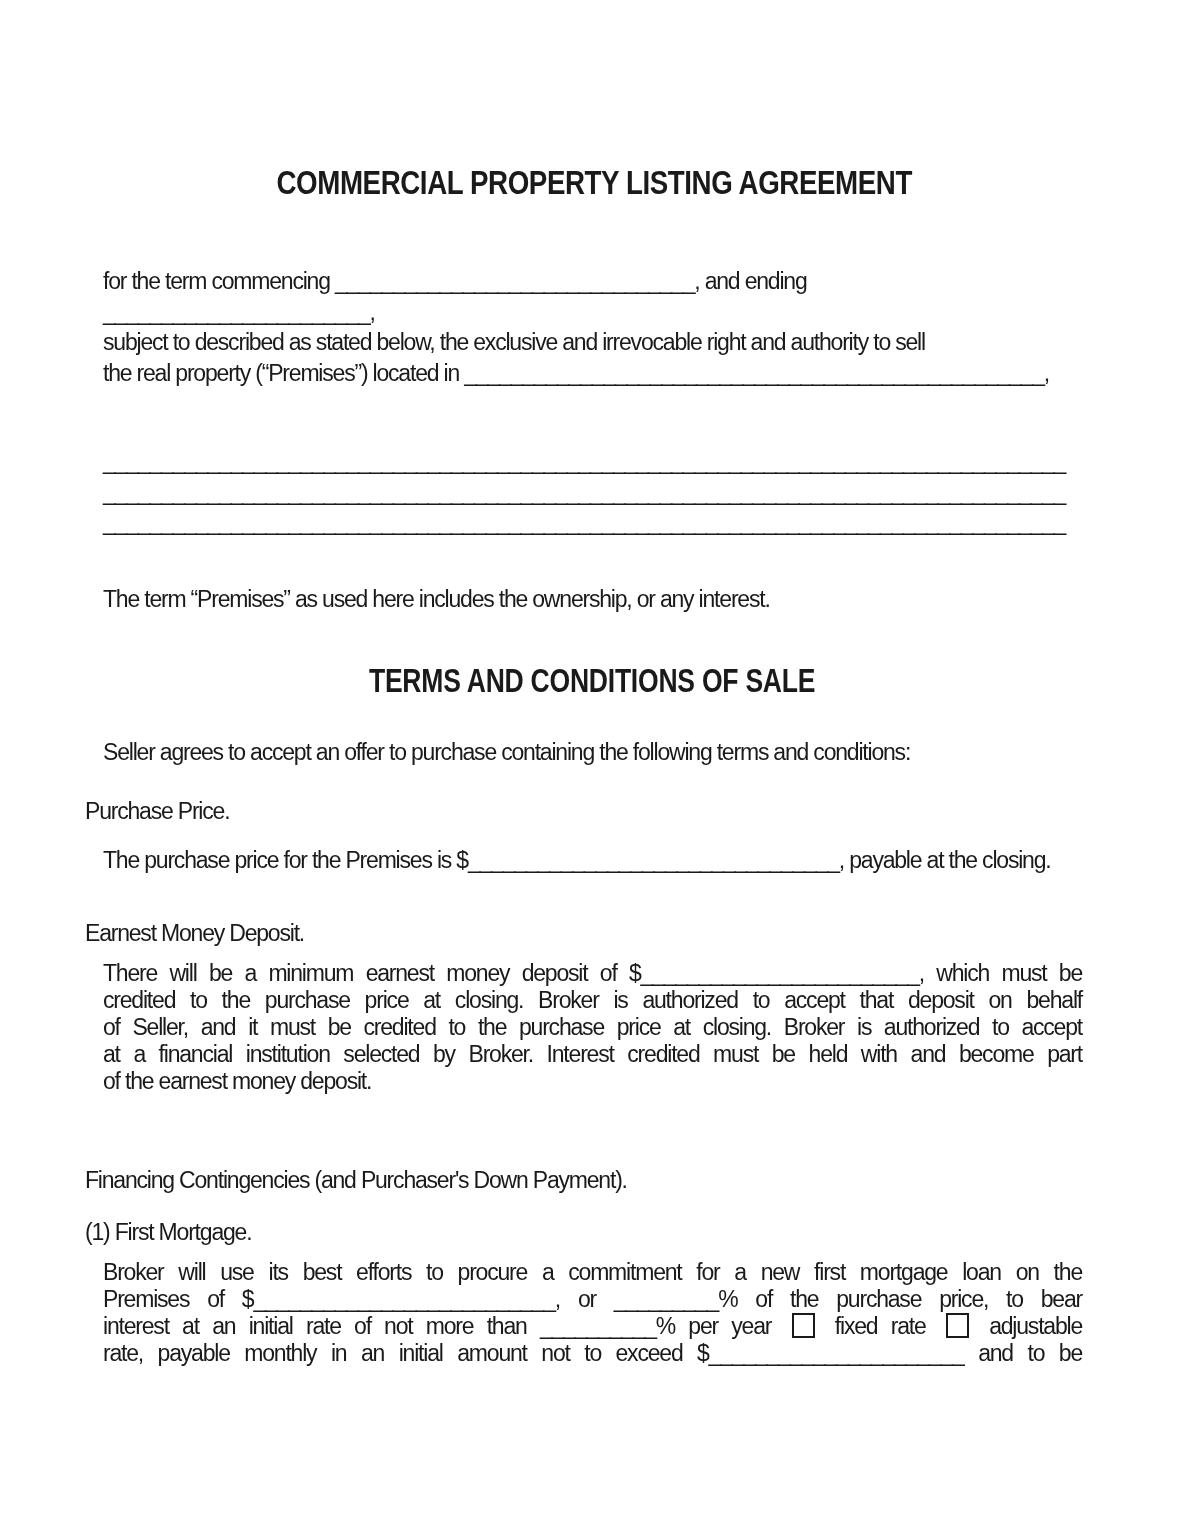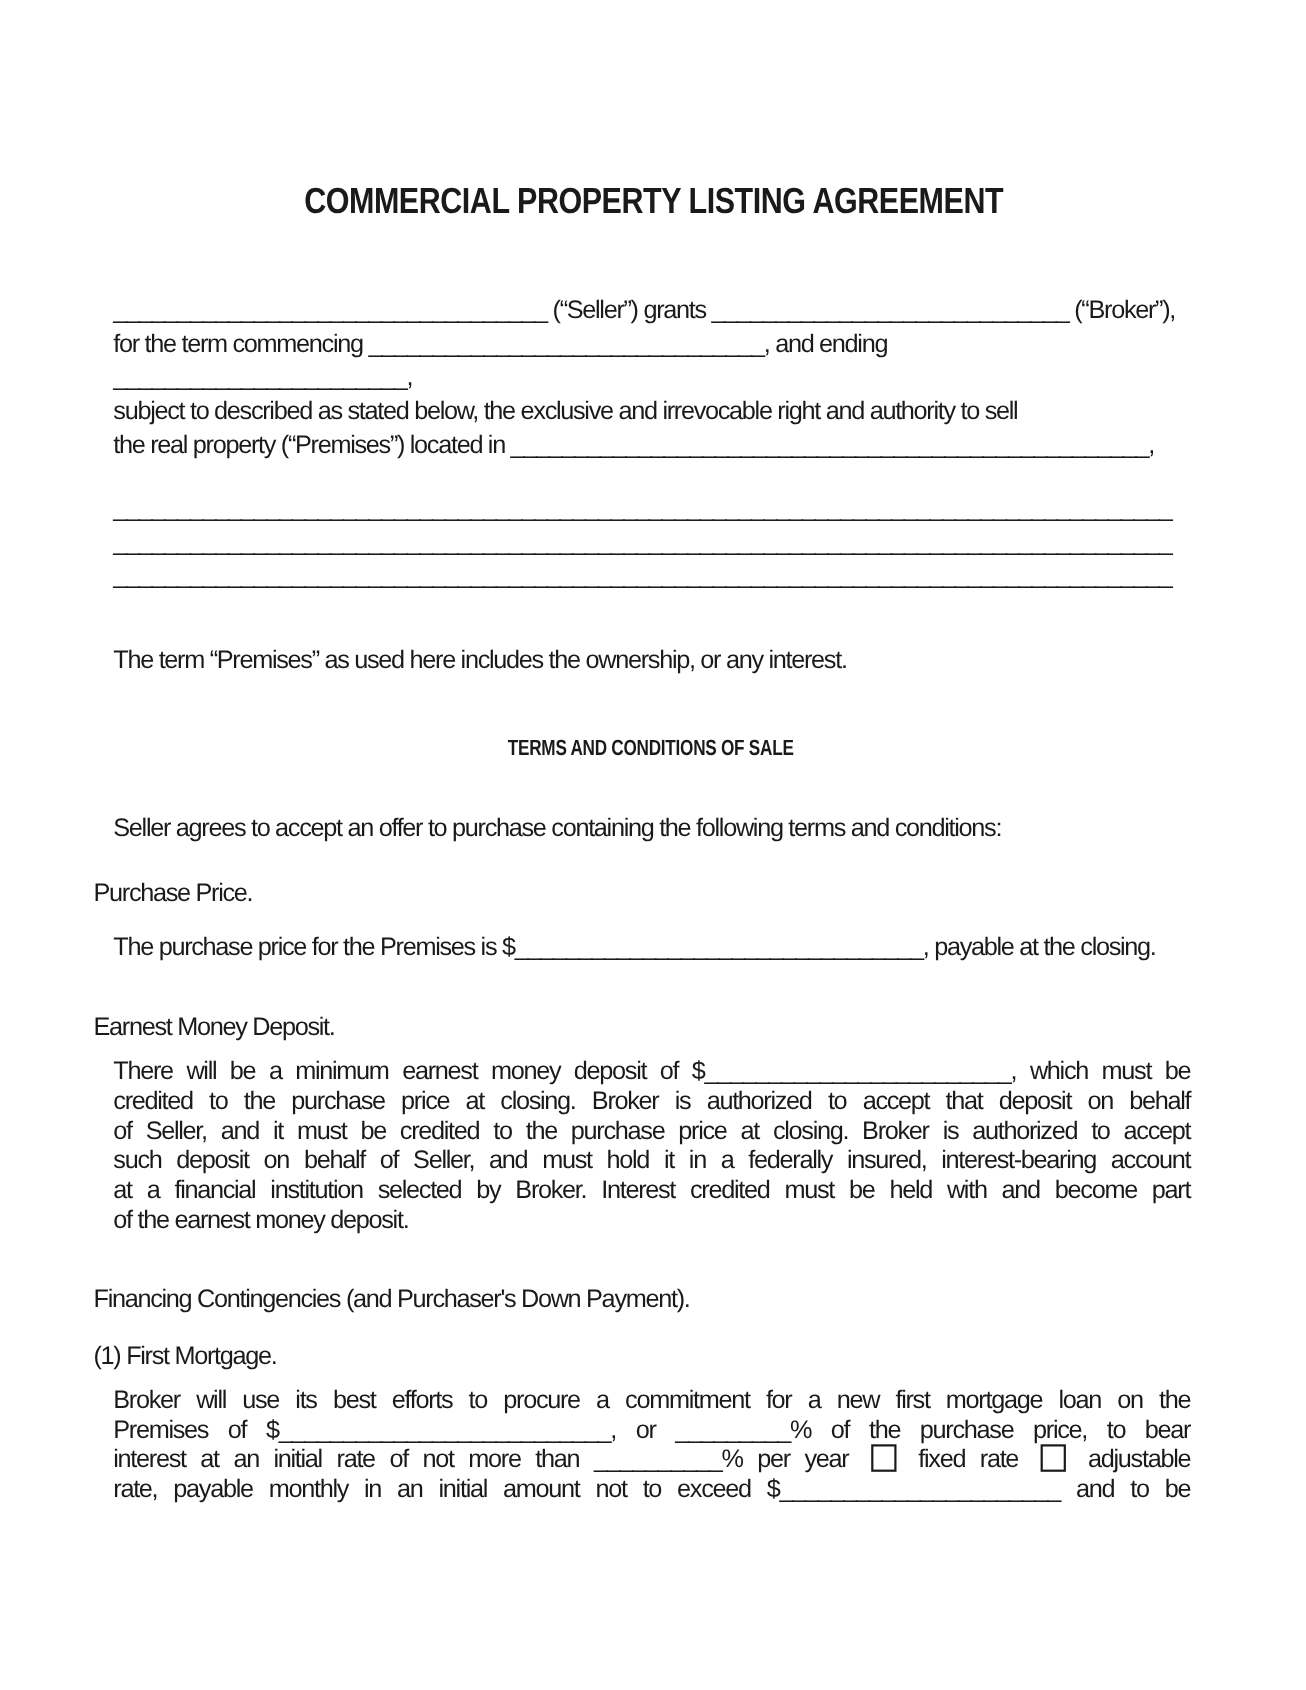"__________________________________" div.ln { html: <div>__________________________________ (“Seller”) grants ____________________________ (“Broker”),</div> -> none }
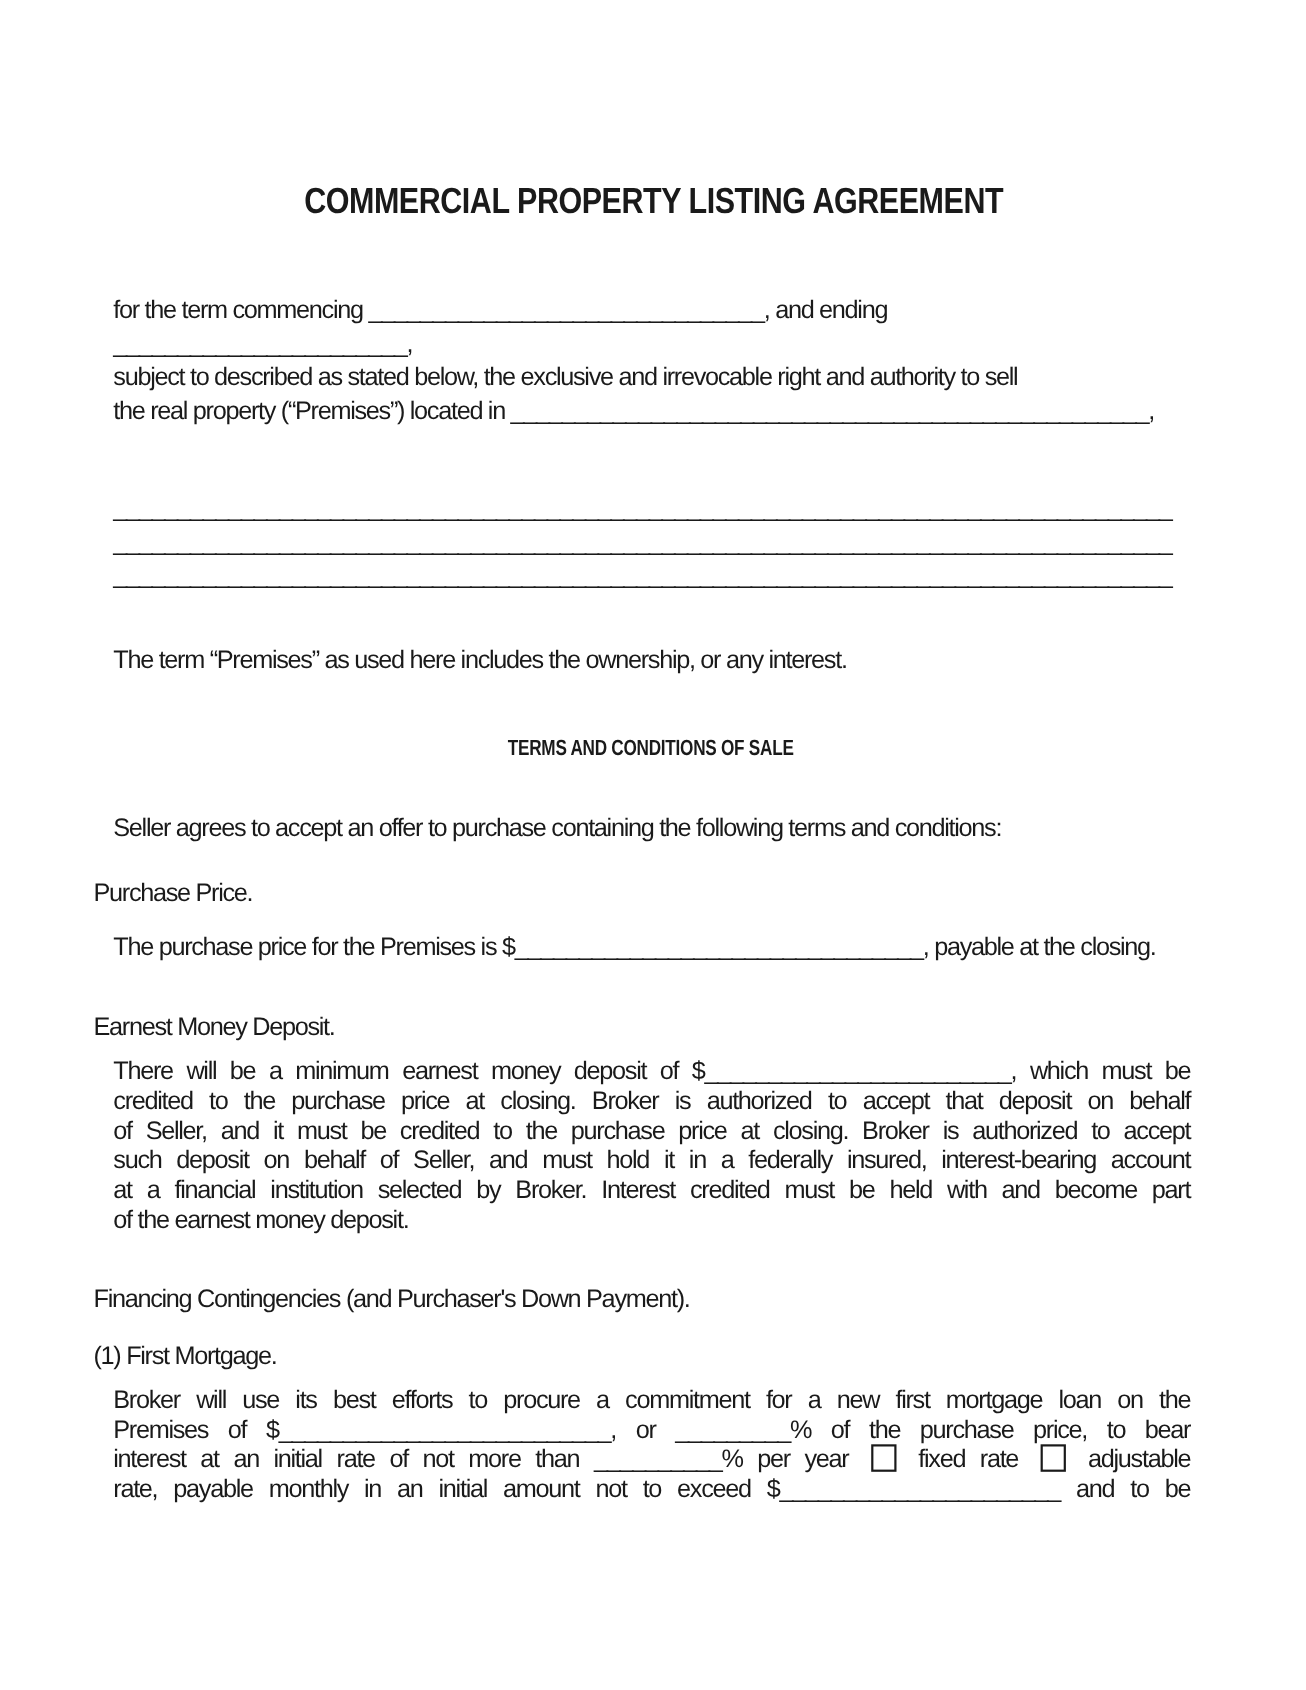"TERMS AND CONDITIONS OF SALE" .h2 { font-size: 20px -> 34px }
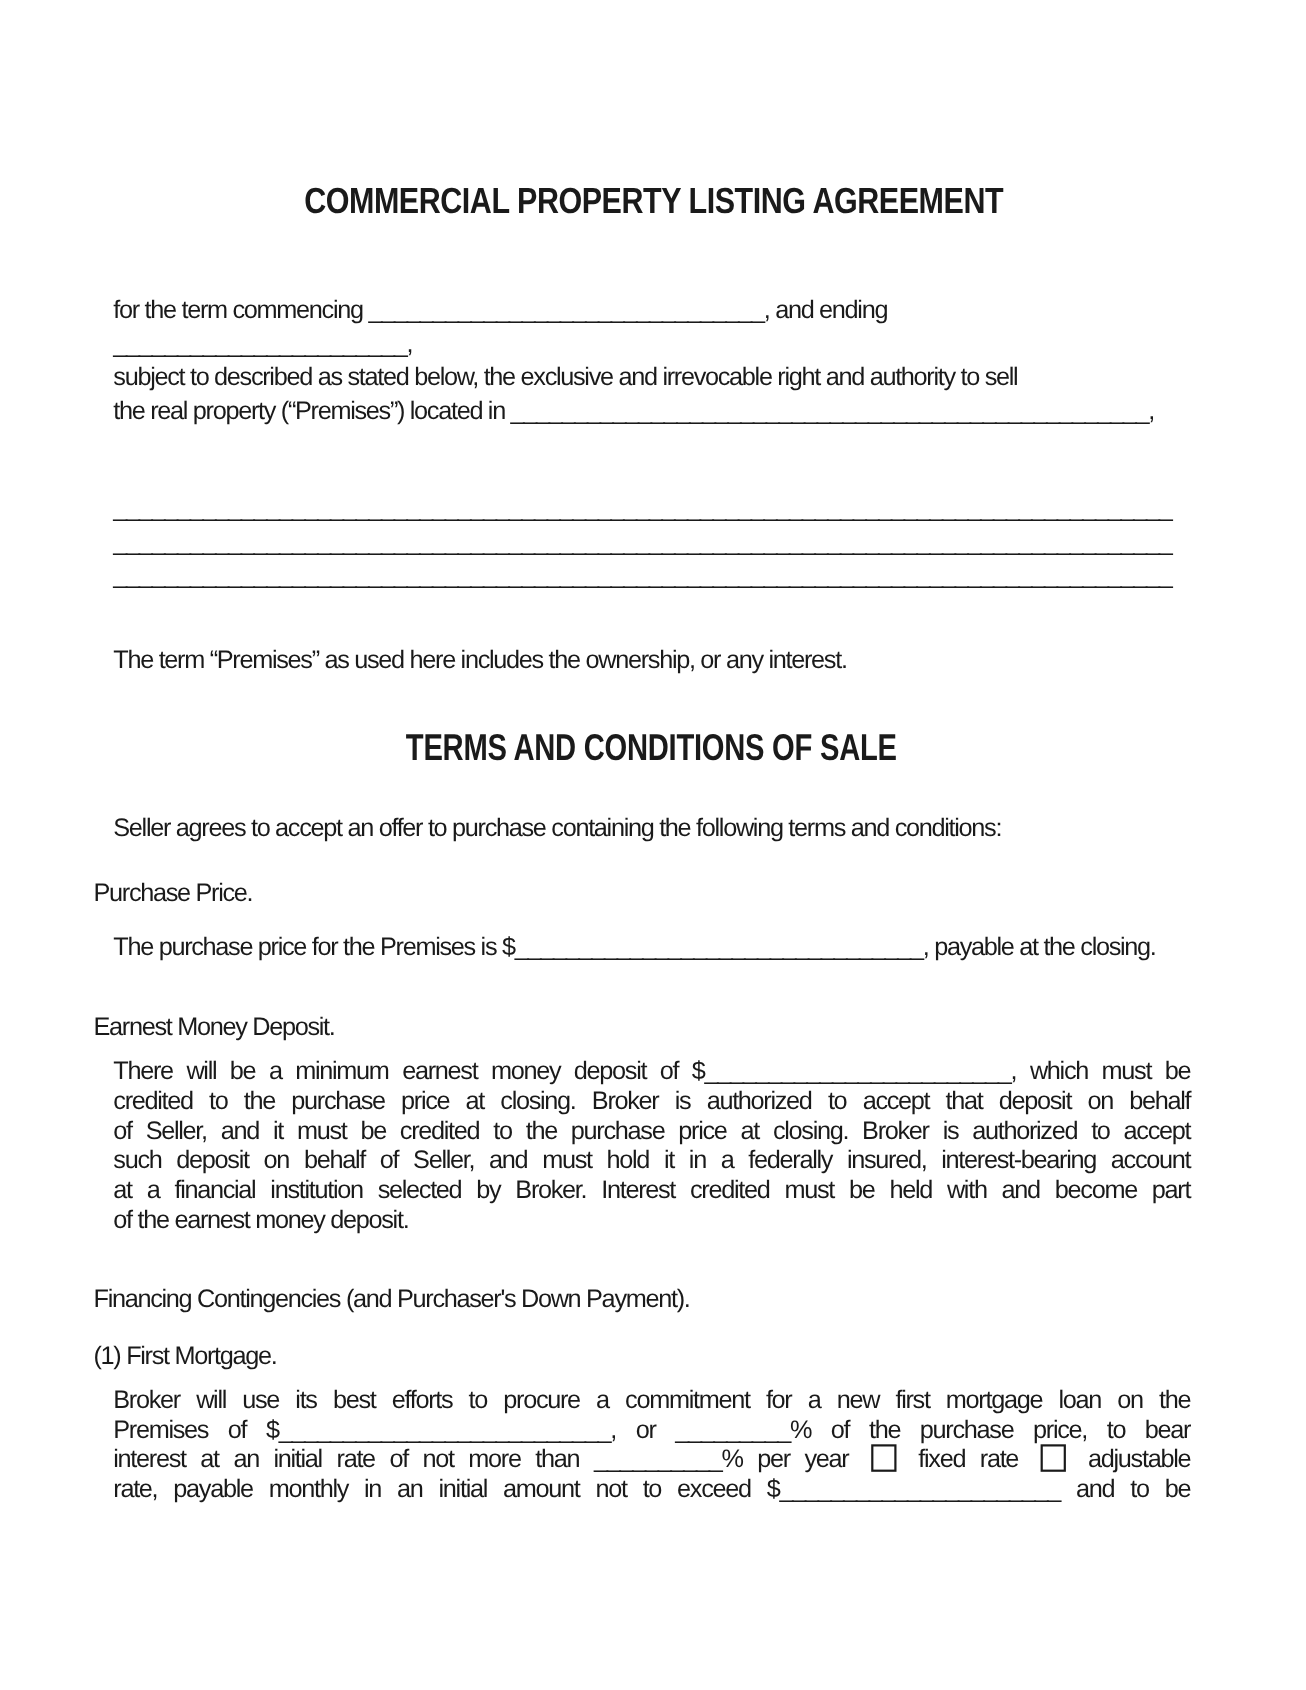"such deposit on behalf of" div.ln { html: <div>such deposit on behalf of Seller, and must hold it in a federally insured, interest-bearing account</div> -> none }
